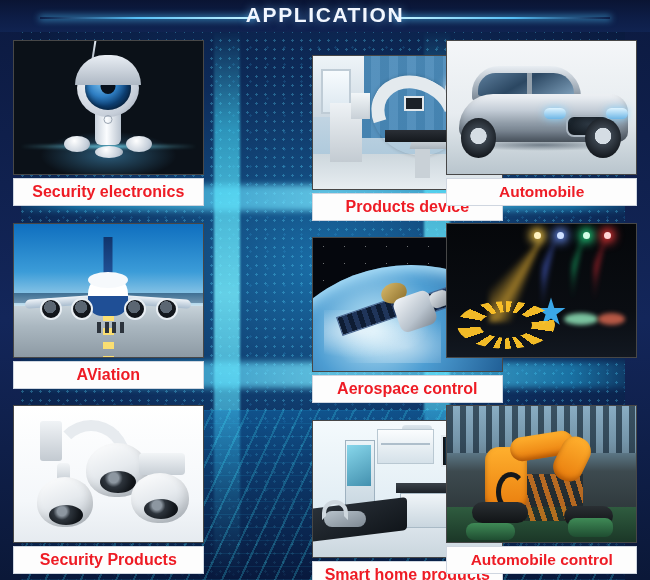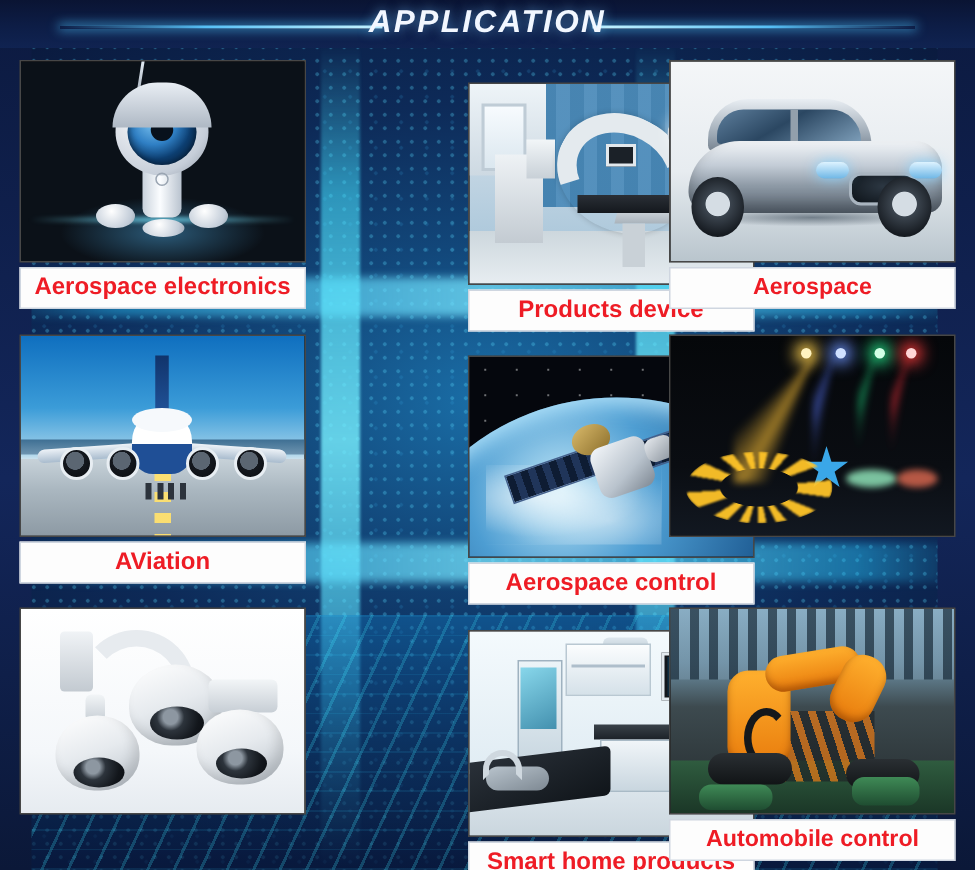"APPLICATION" .header { font-style: italic -> none }
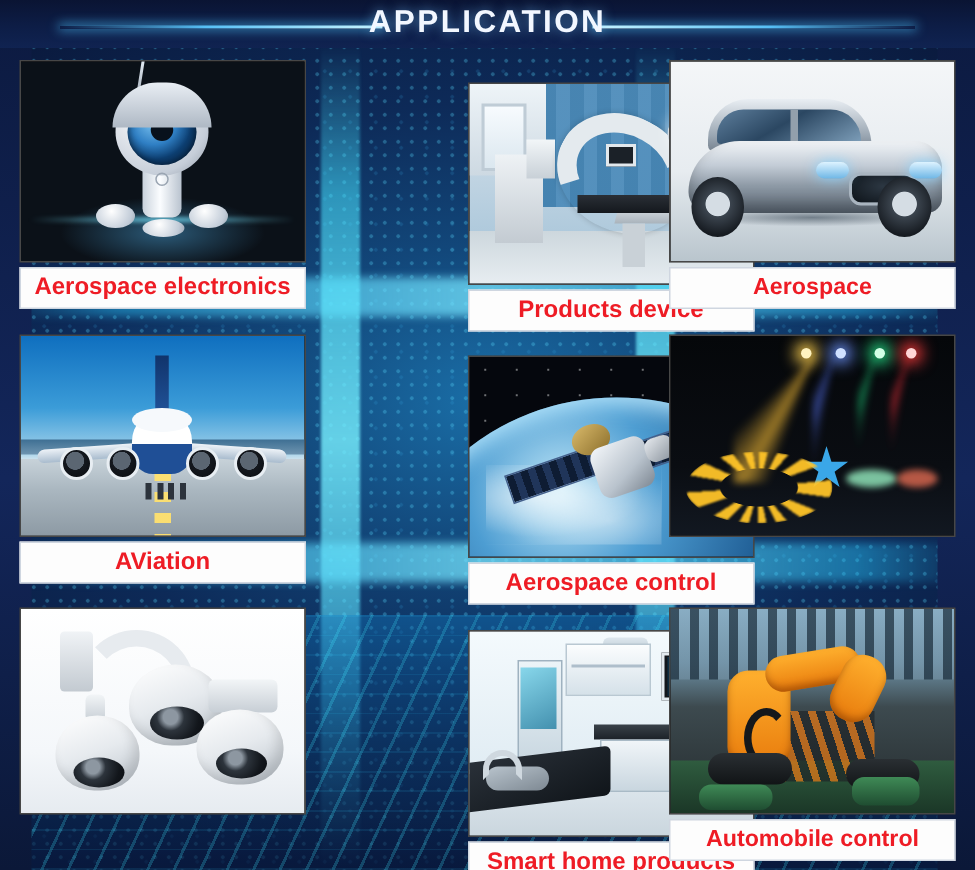"Aerospace electronics" div.label { text: Aerospace -> Security }
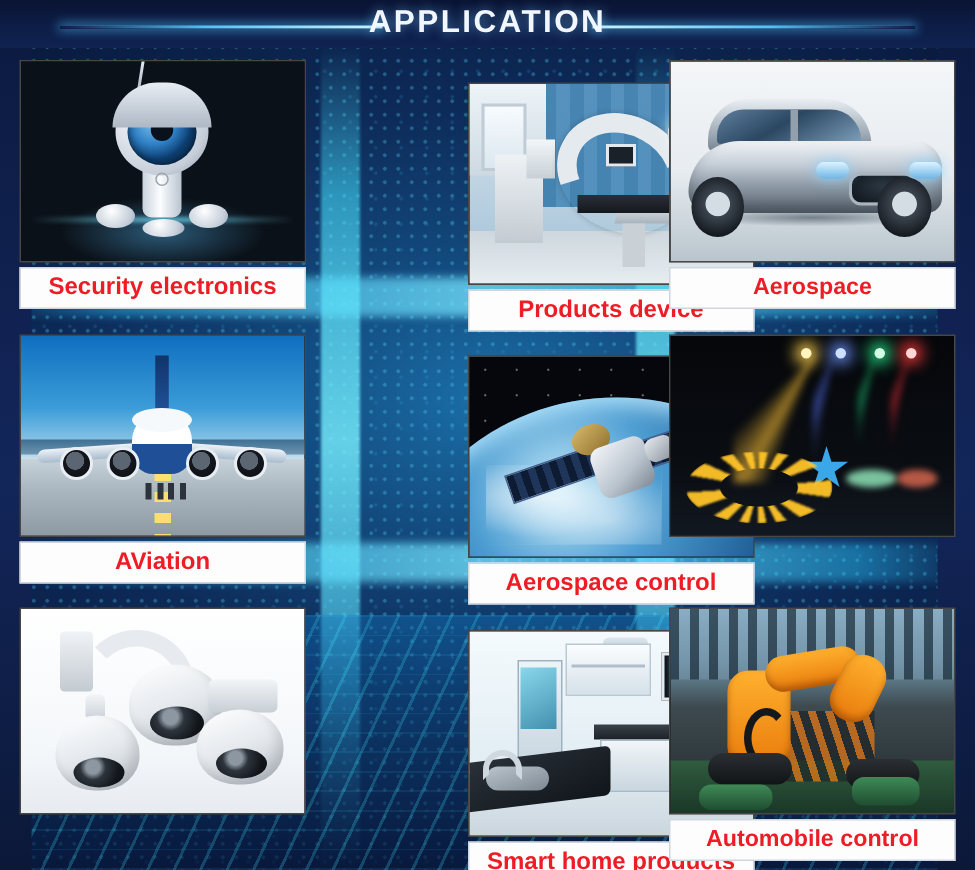"Aerospace" div.label { text: Aerospace -> Automobile }
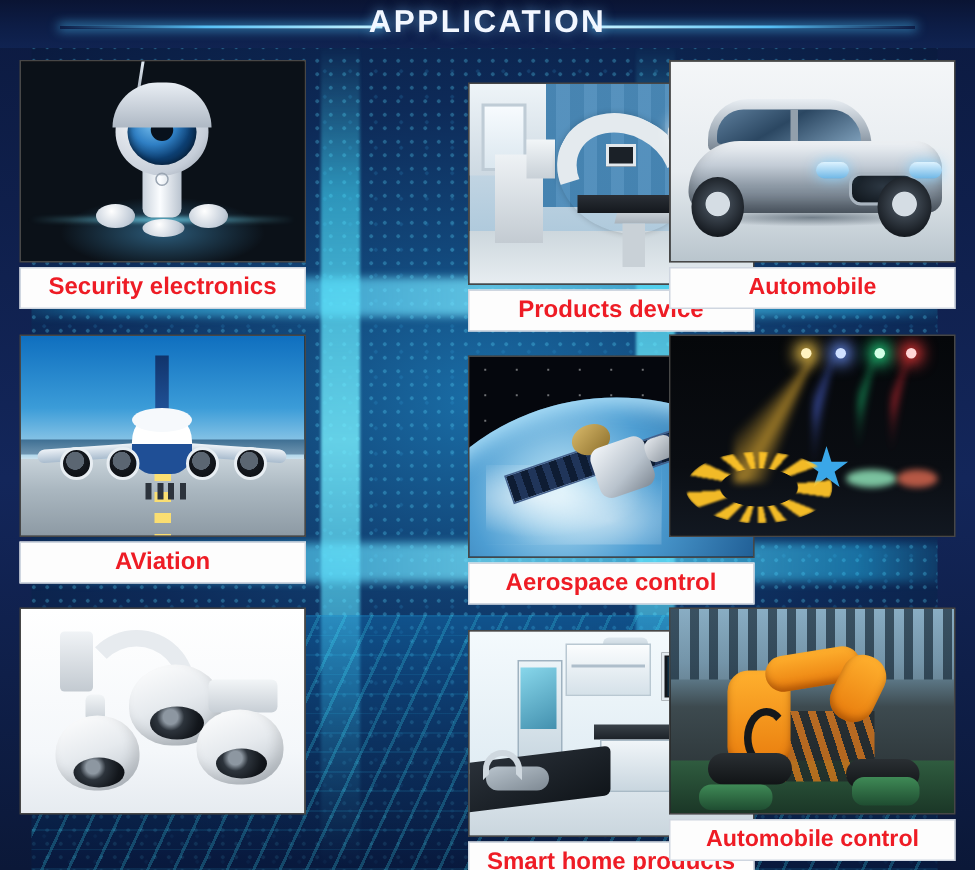"Security Products" div.label { html: none -> <div>Security Products</div> }
